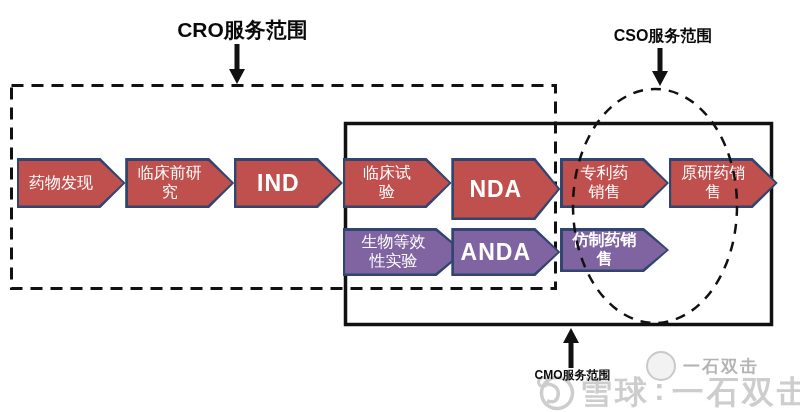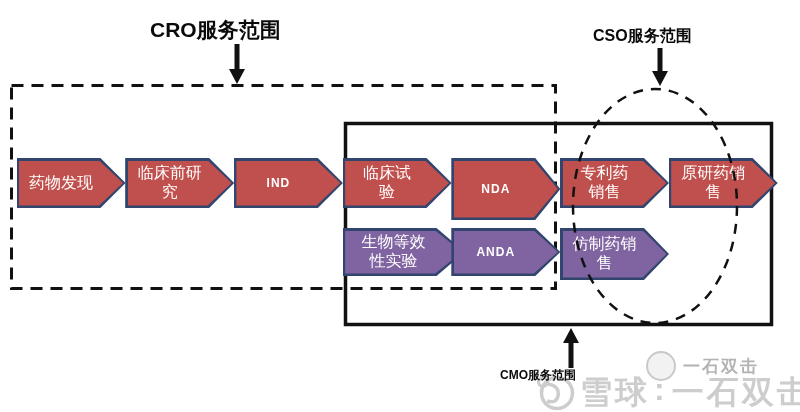"CRO服务范围" .scope-title { text-align: none -> center }
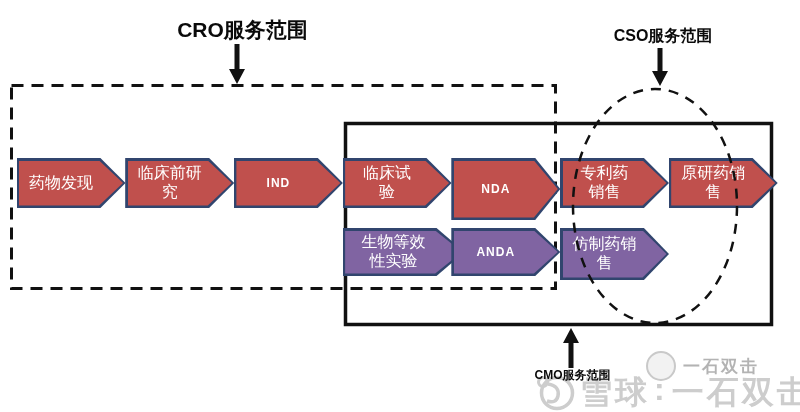"IND" .ch-label.latin { font-size: 12px -> 23px }
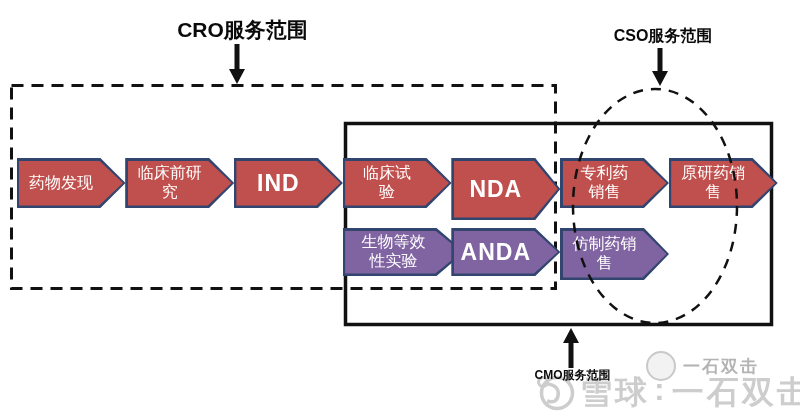"仿制药销" div.chevron { font-weight: none -> bold; height: 52px -> 44px }
